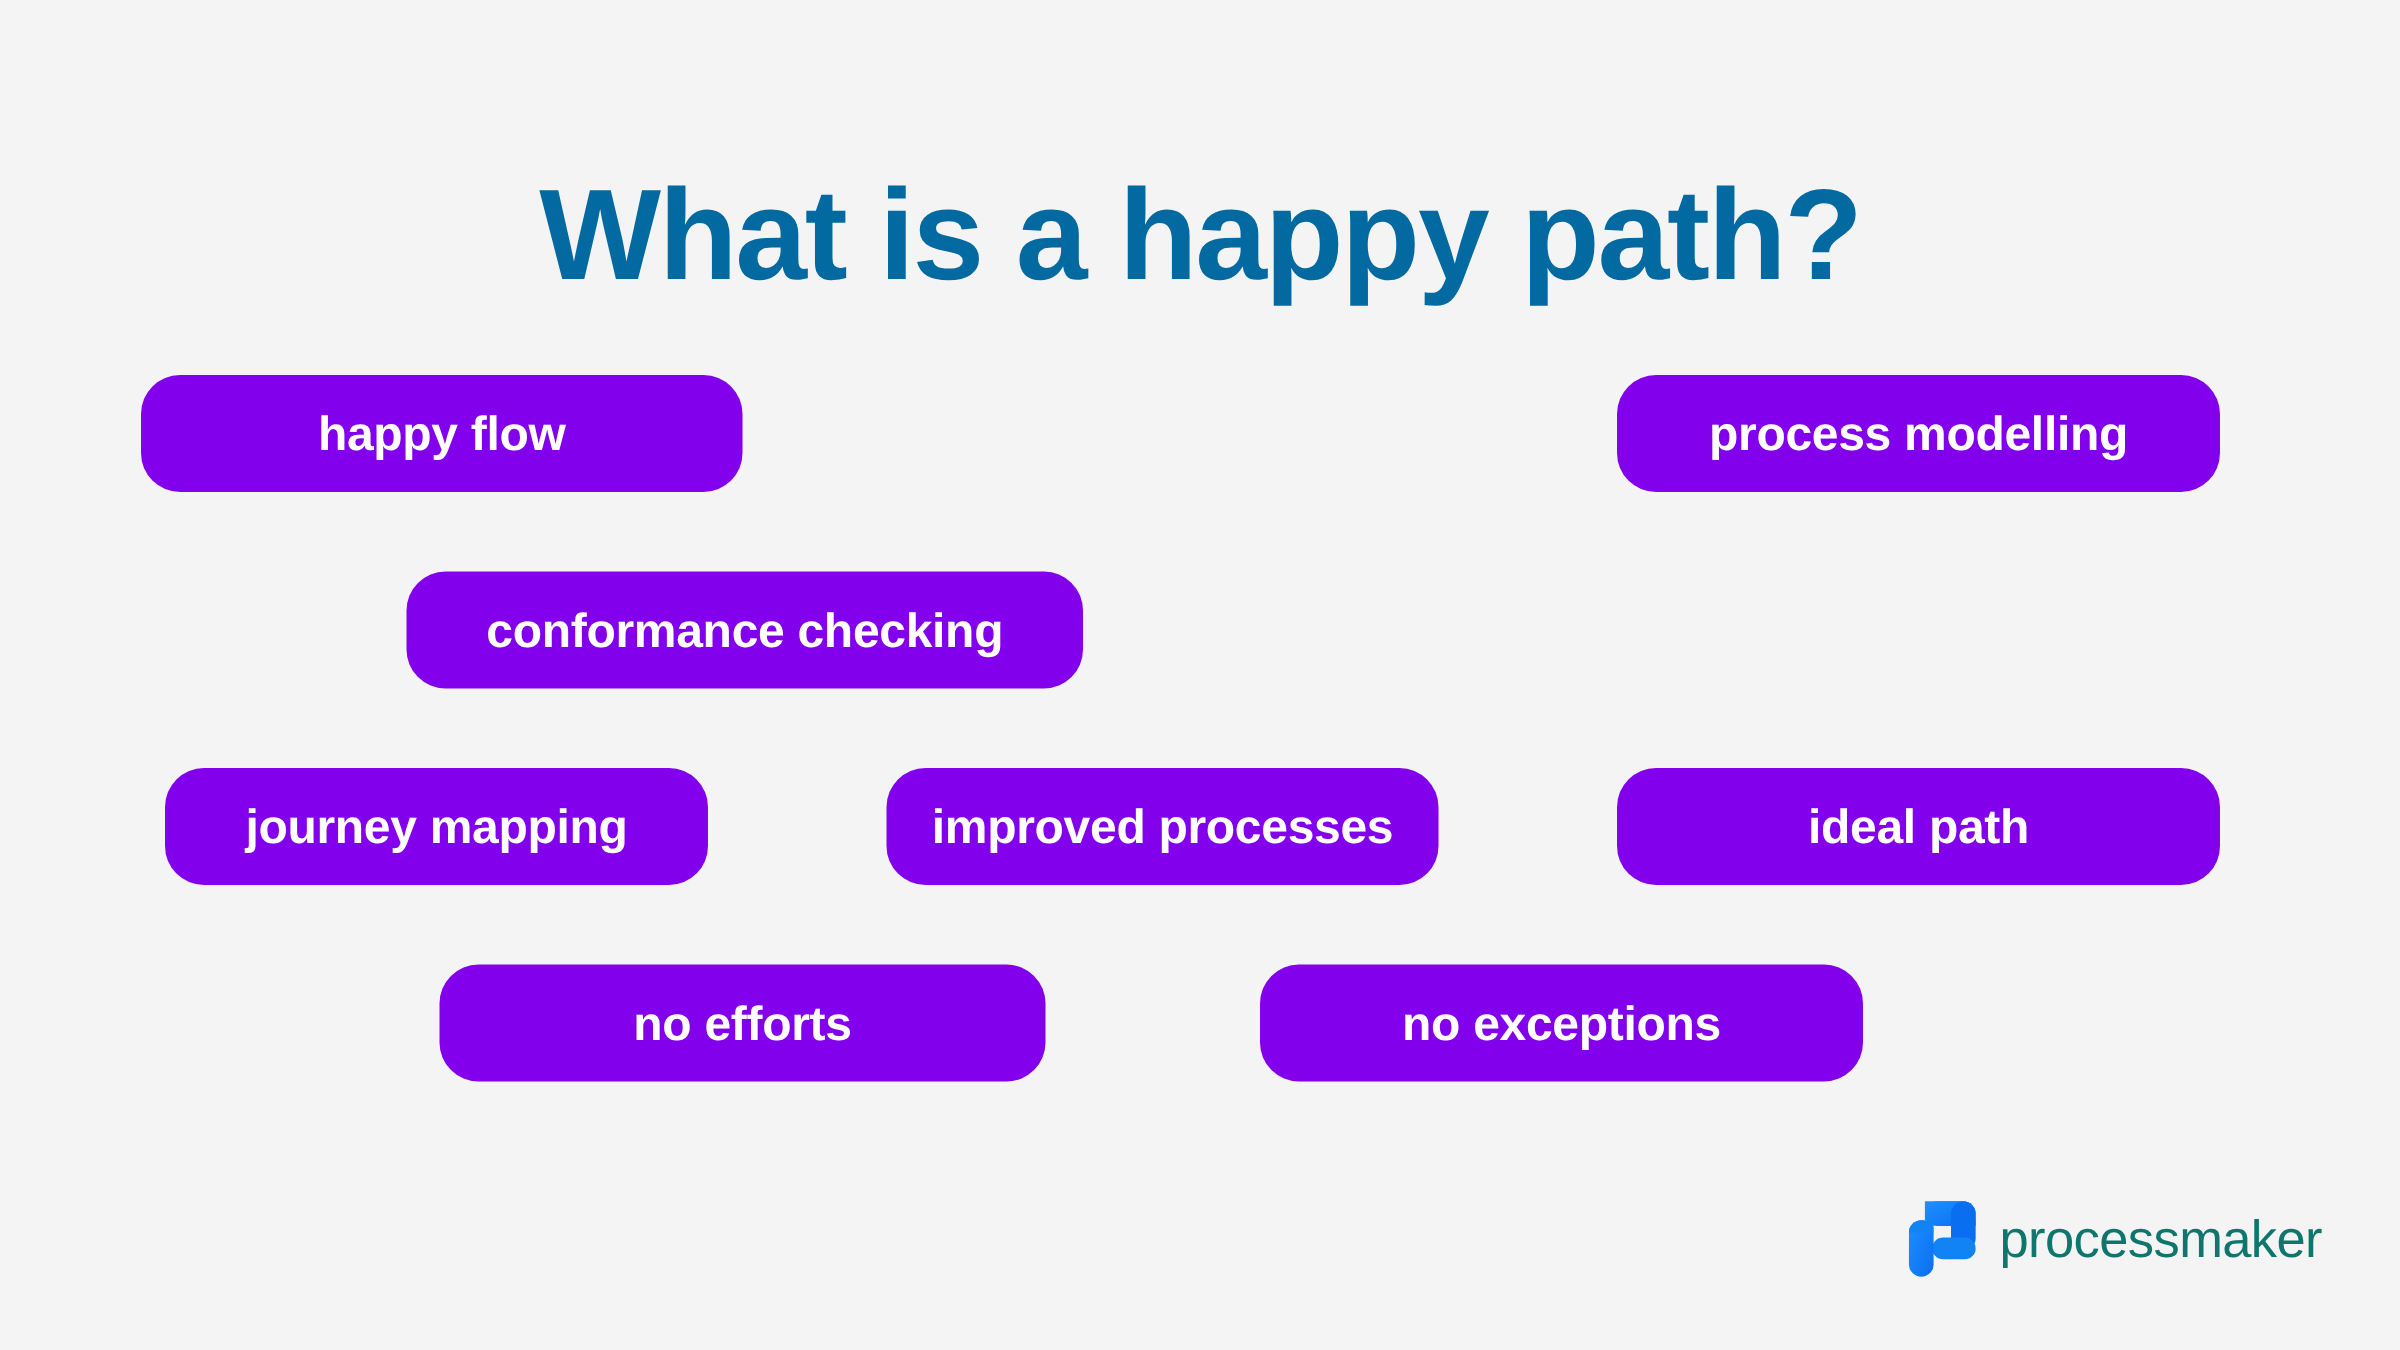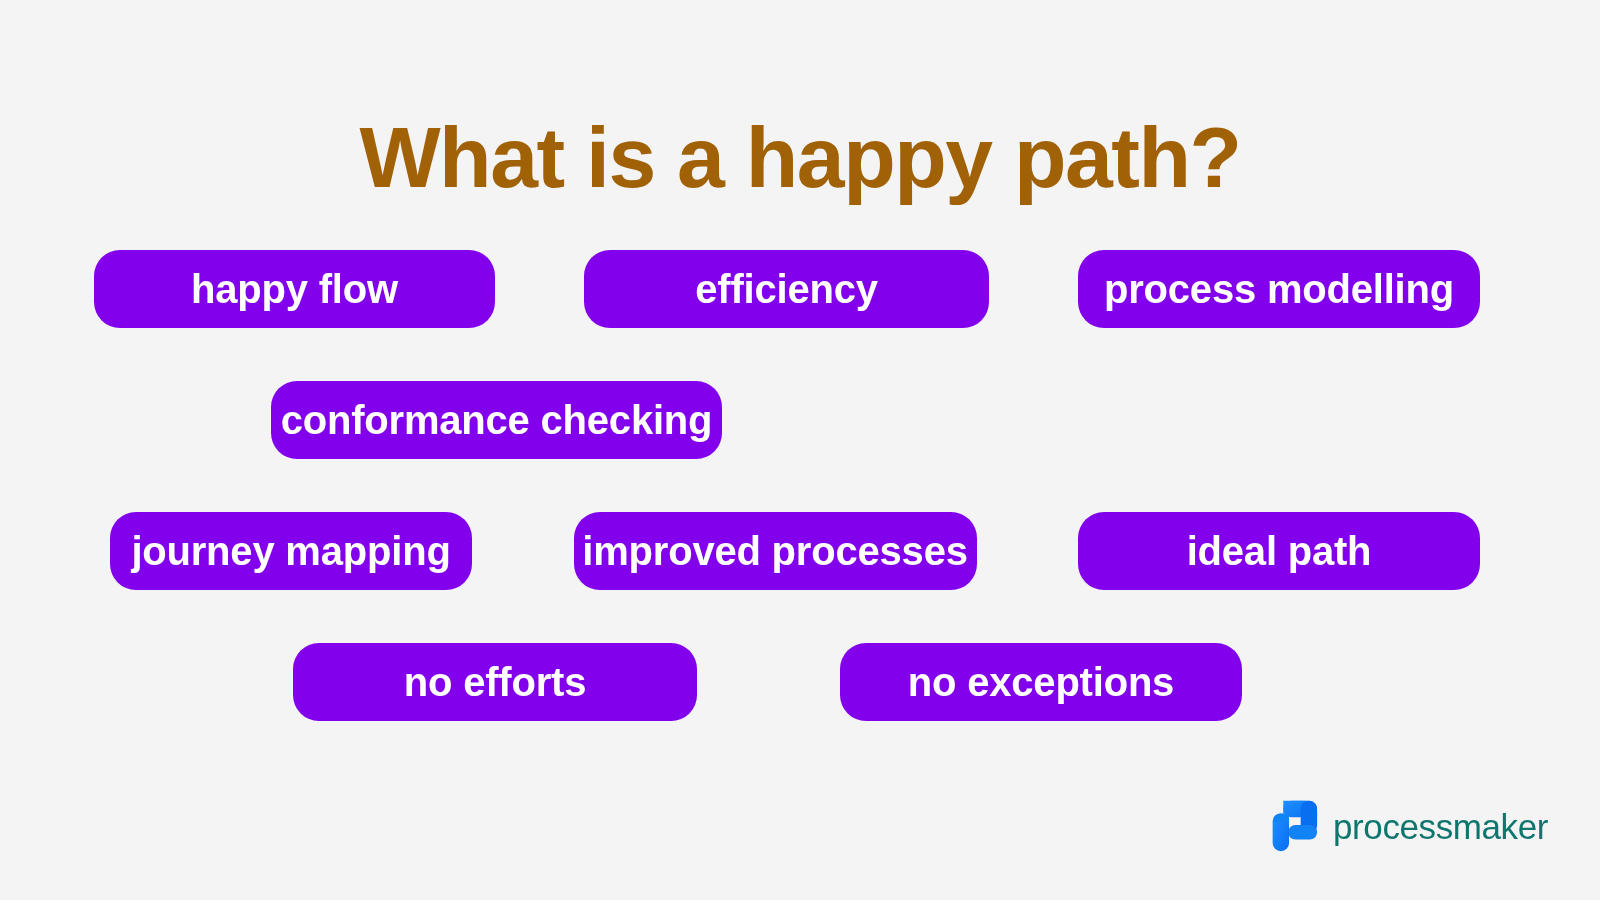"What is a happy path?" .title { color: #a16207 -> #0369a1 }
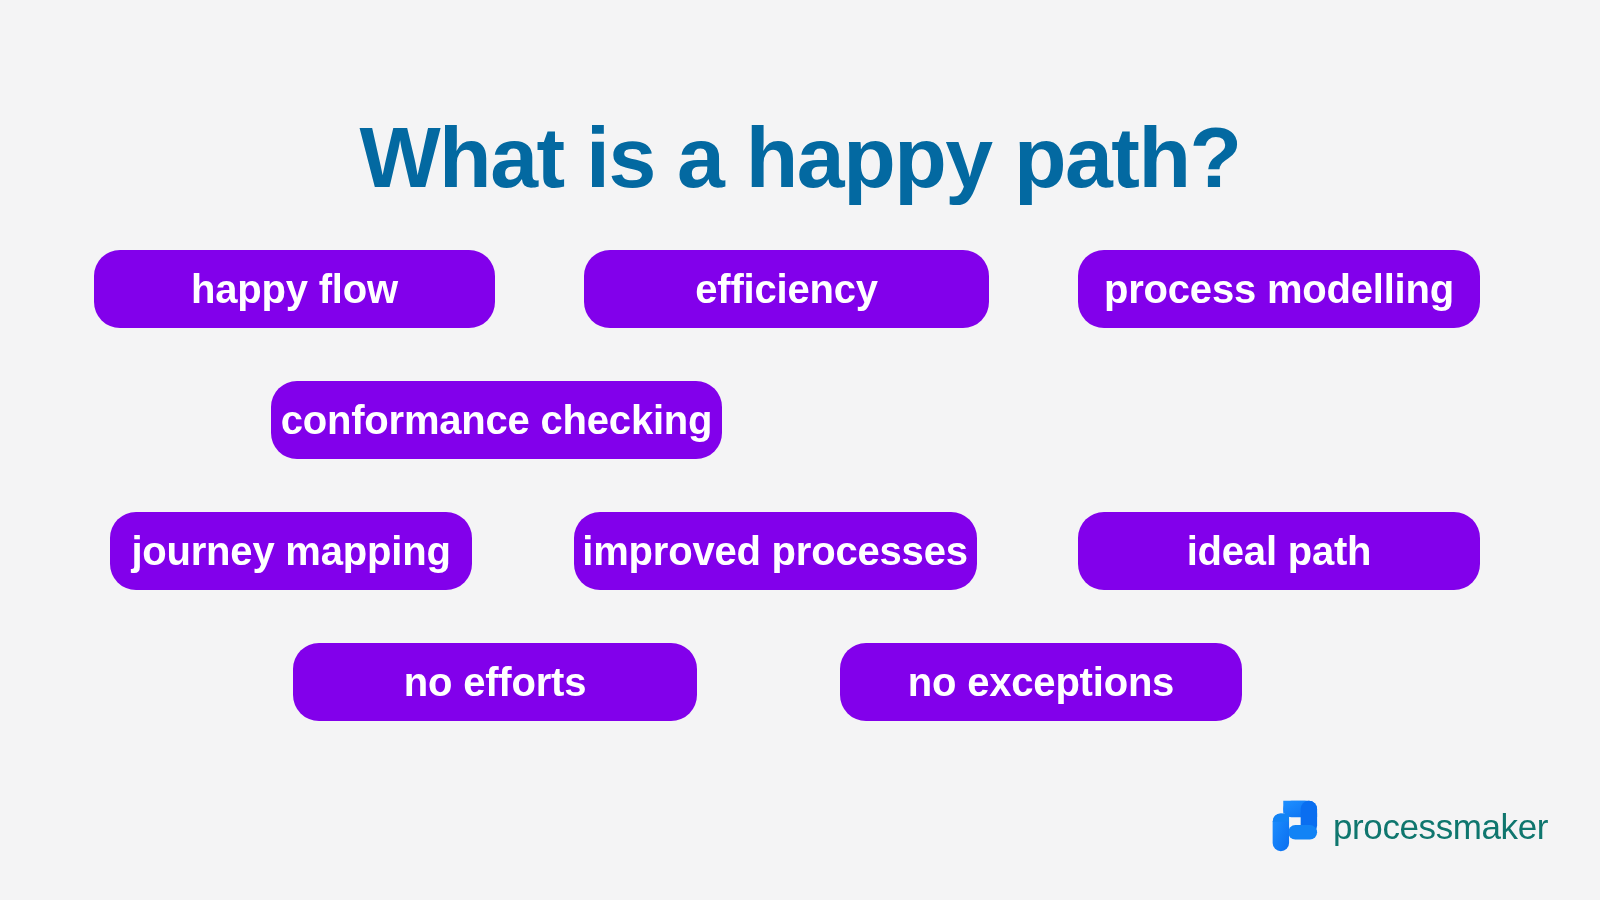"happy flow" .tag { font-size: 40px -> 32px }
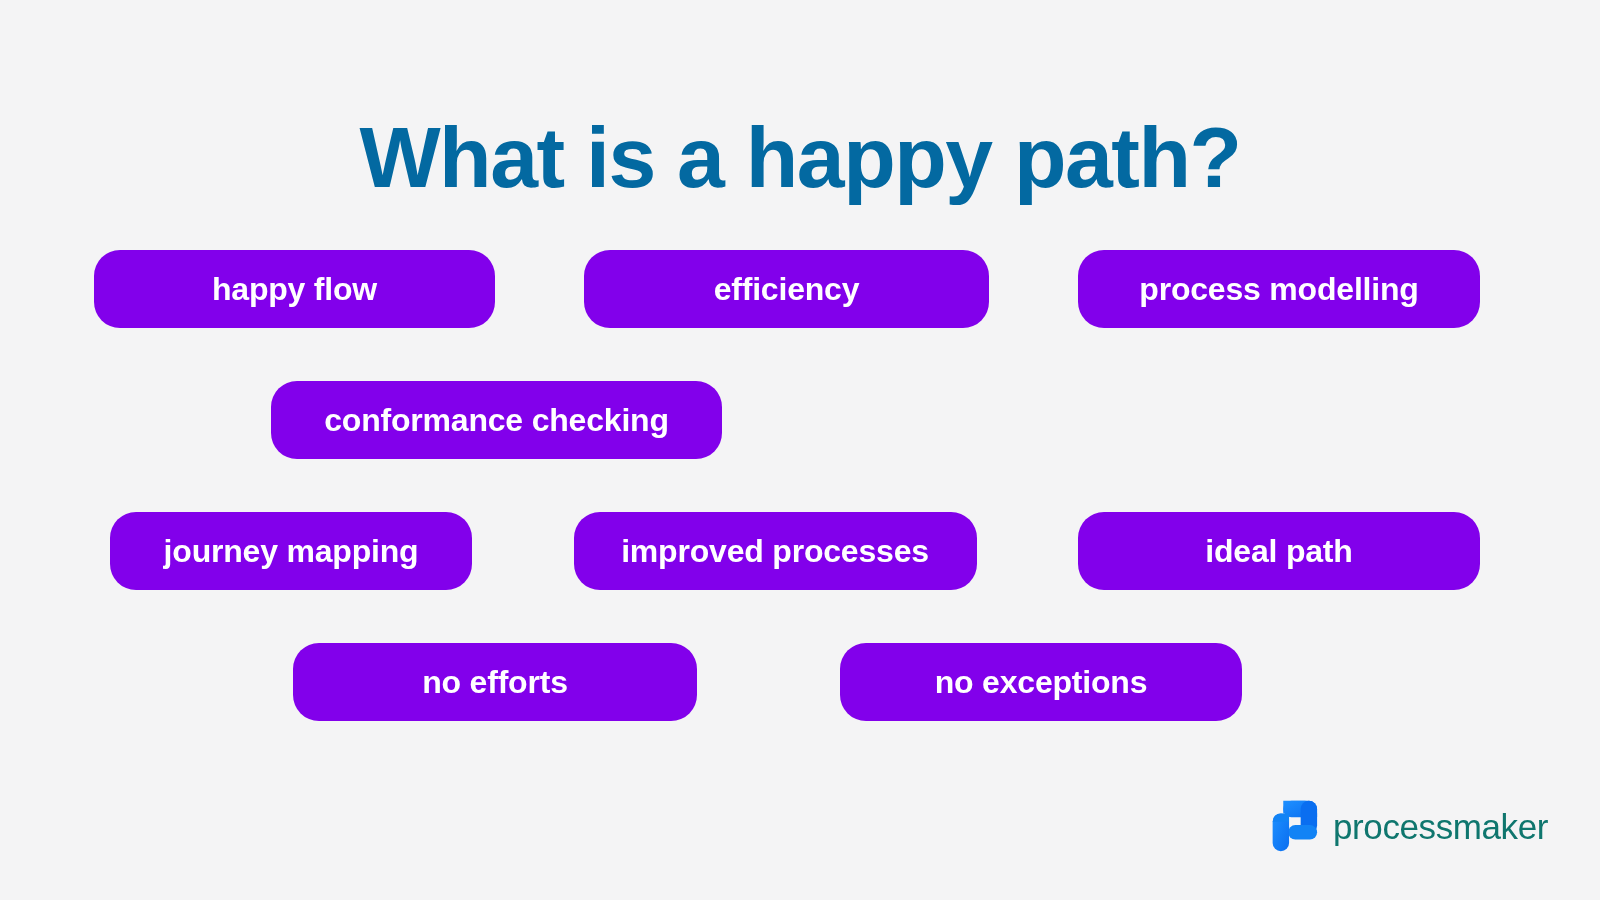"efficiency" div.tag { html: <div>efficiency</div> -> none }
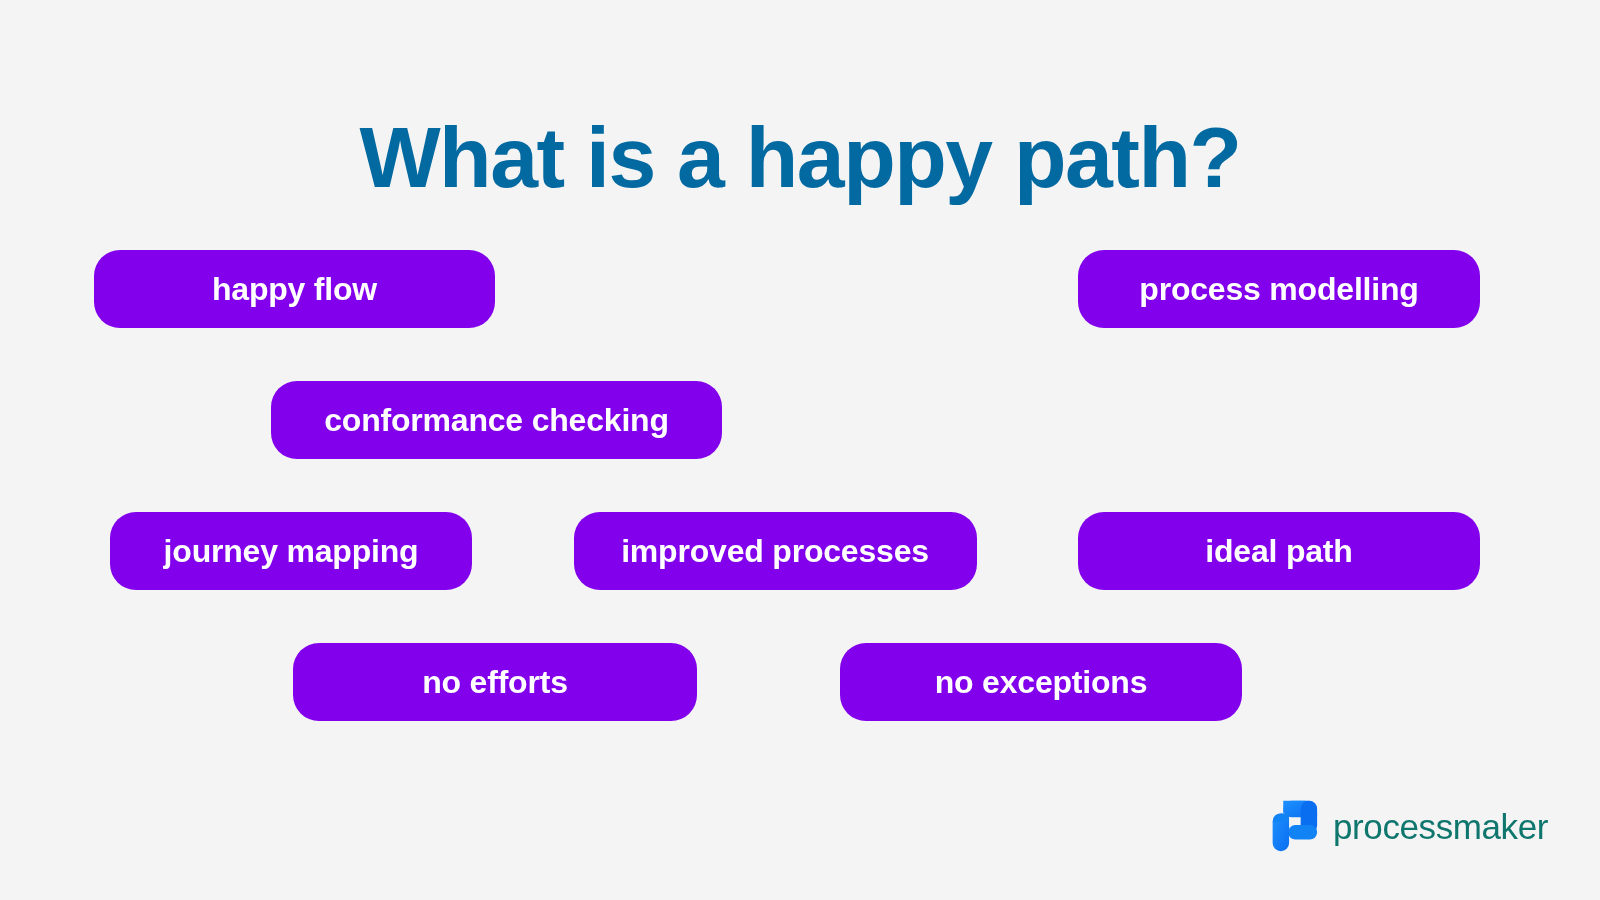"improved processes" .tag.w-403 { width: 403px -> 368px }
